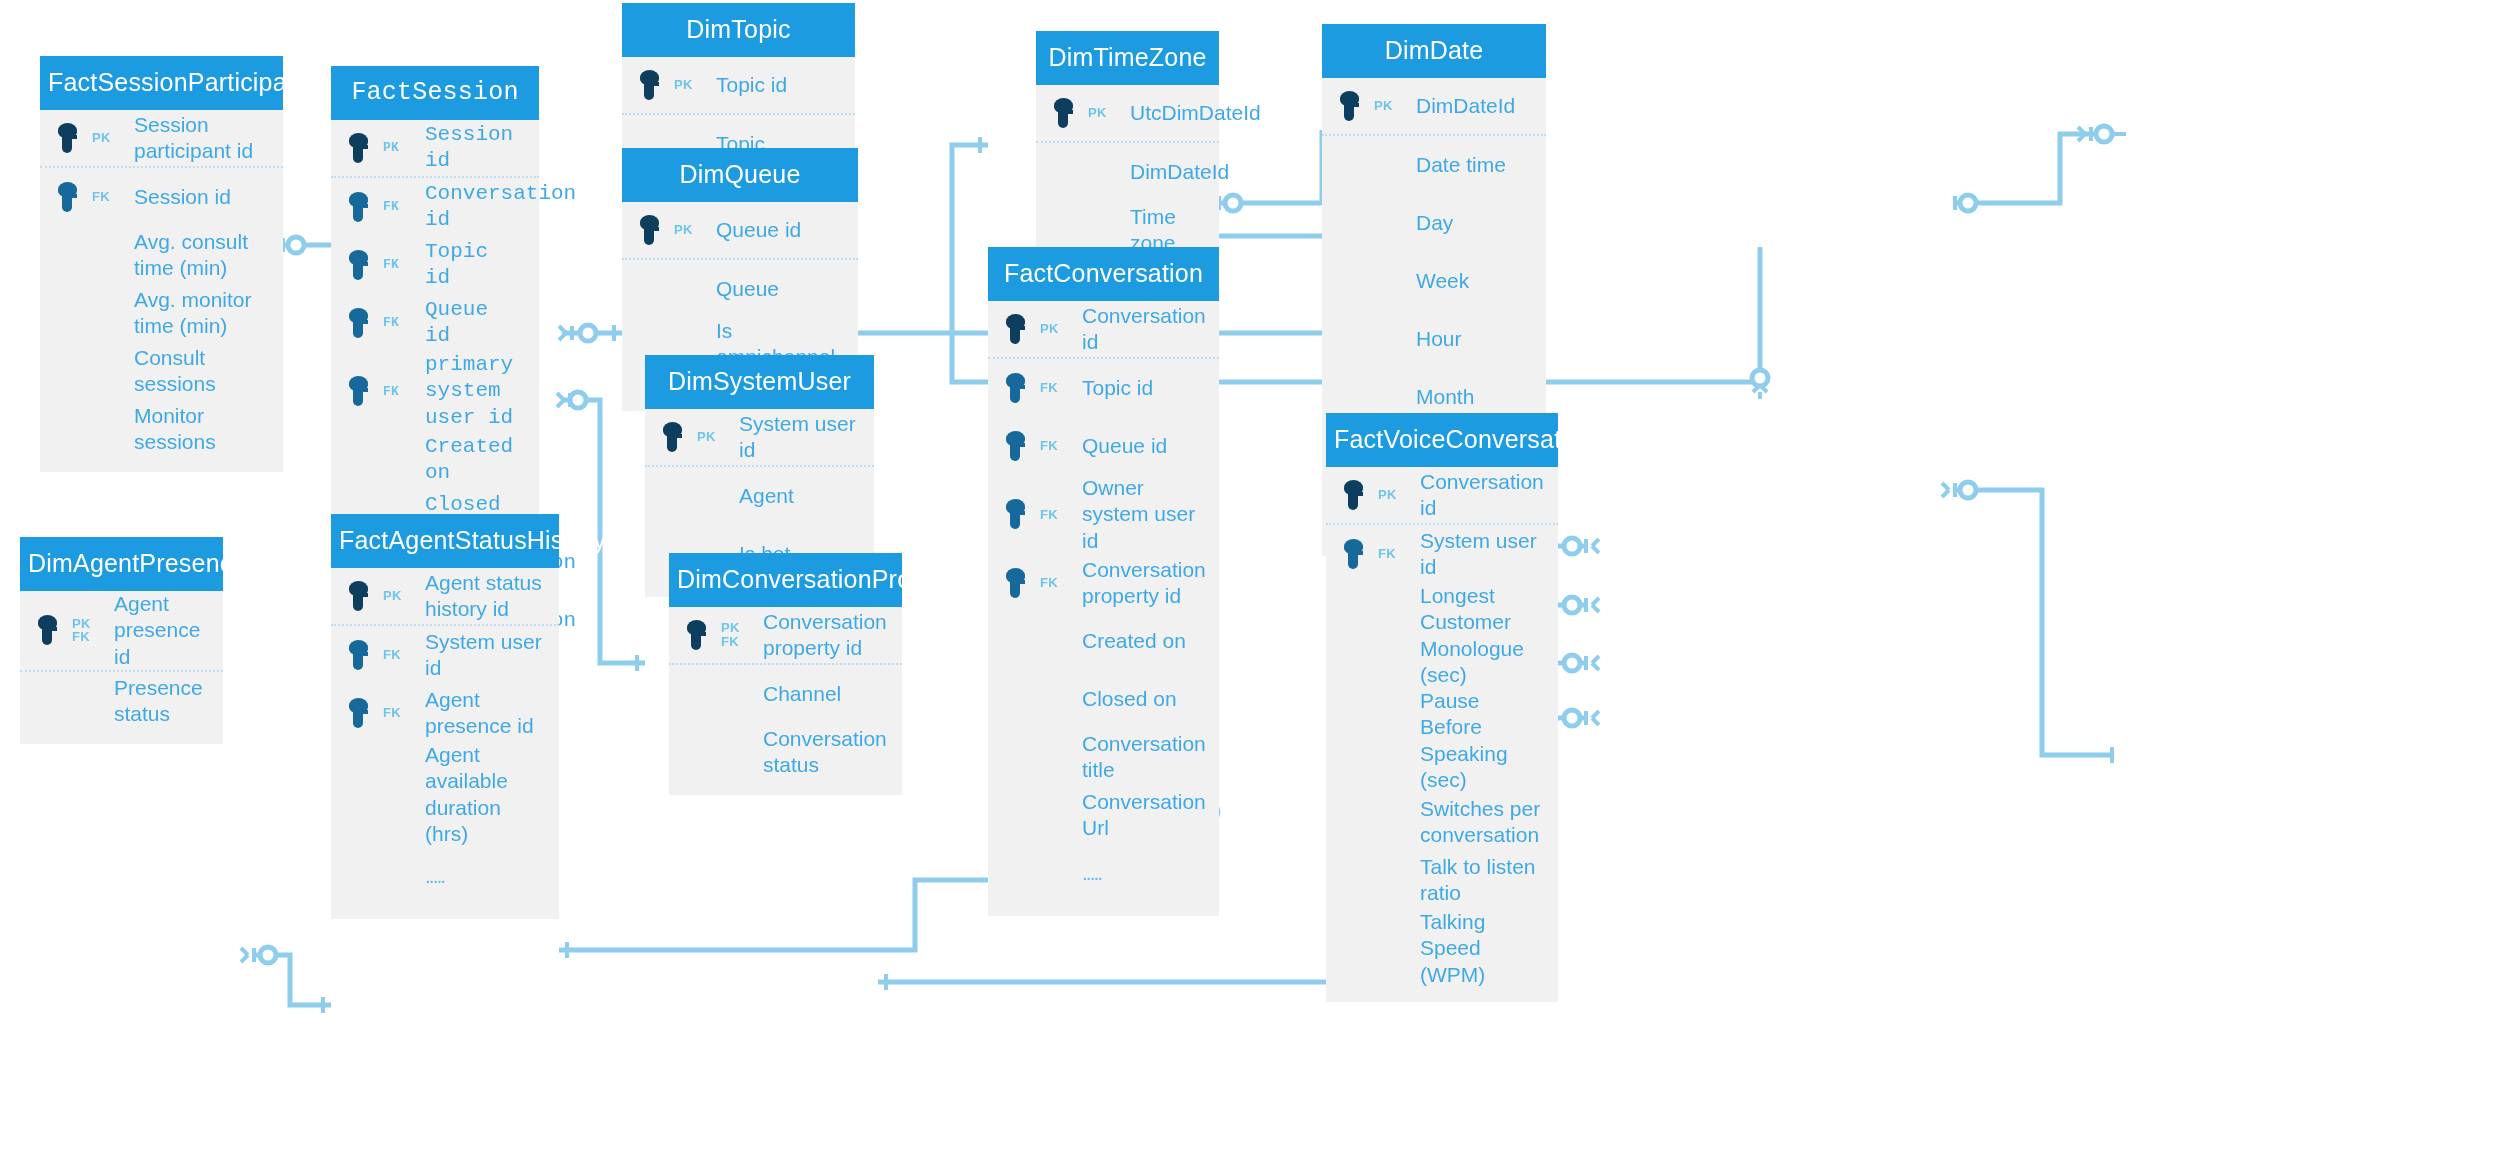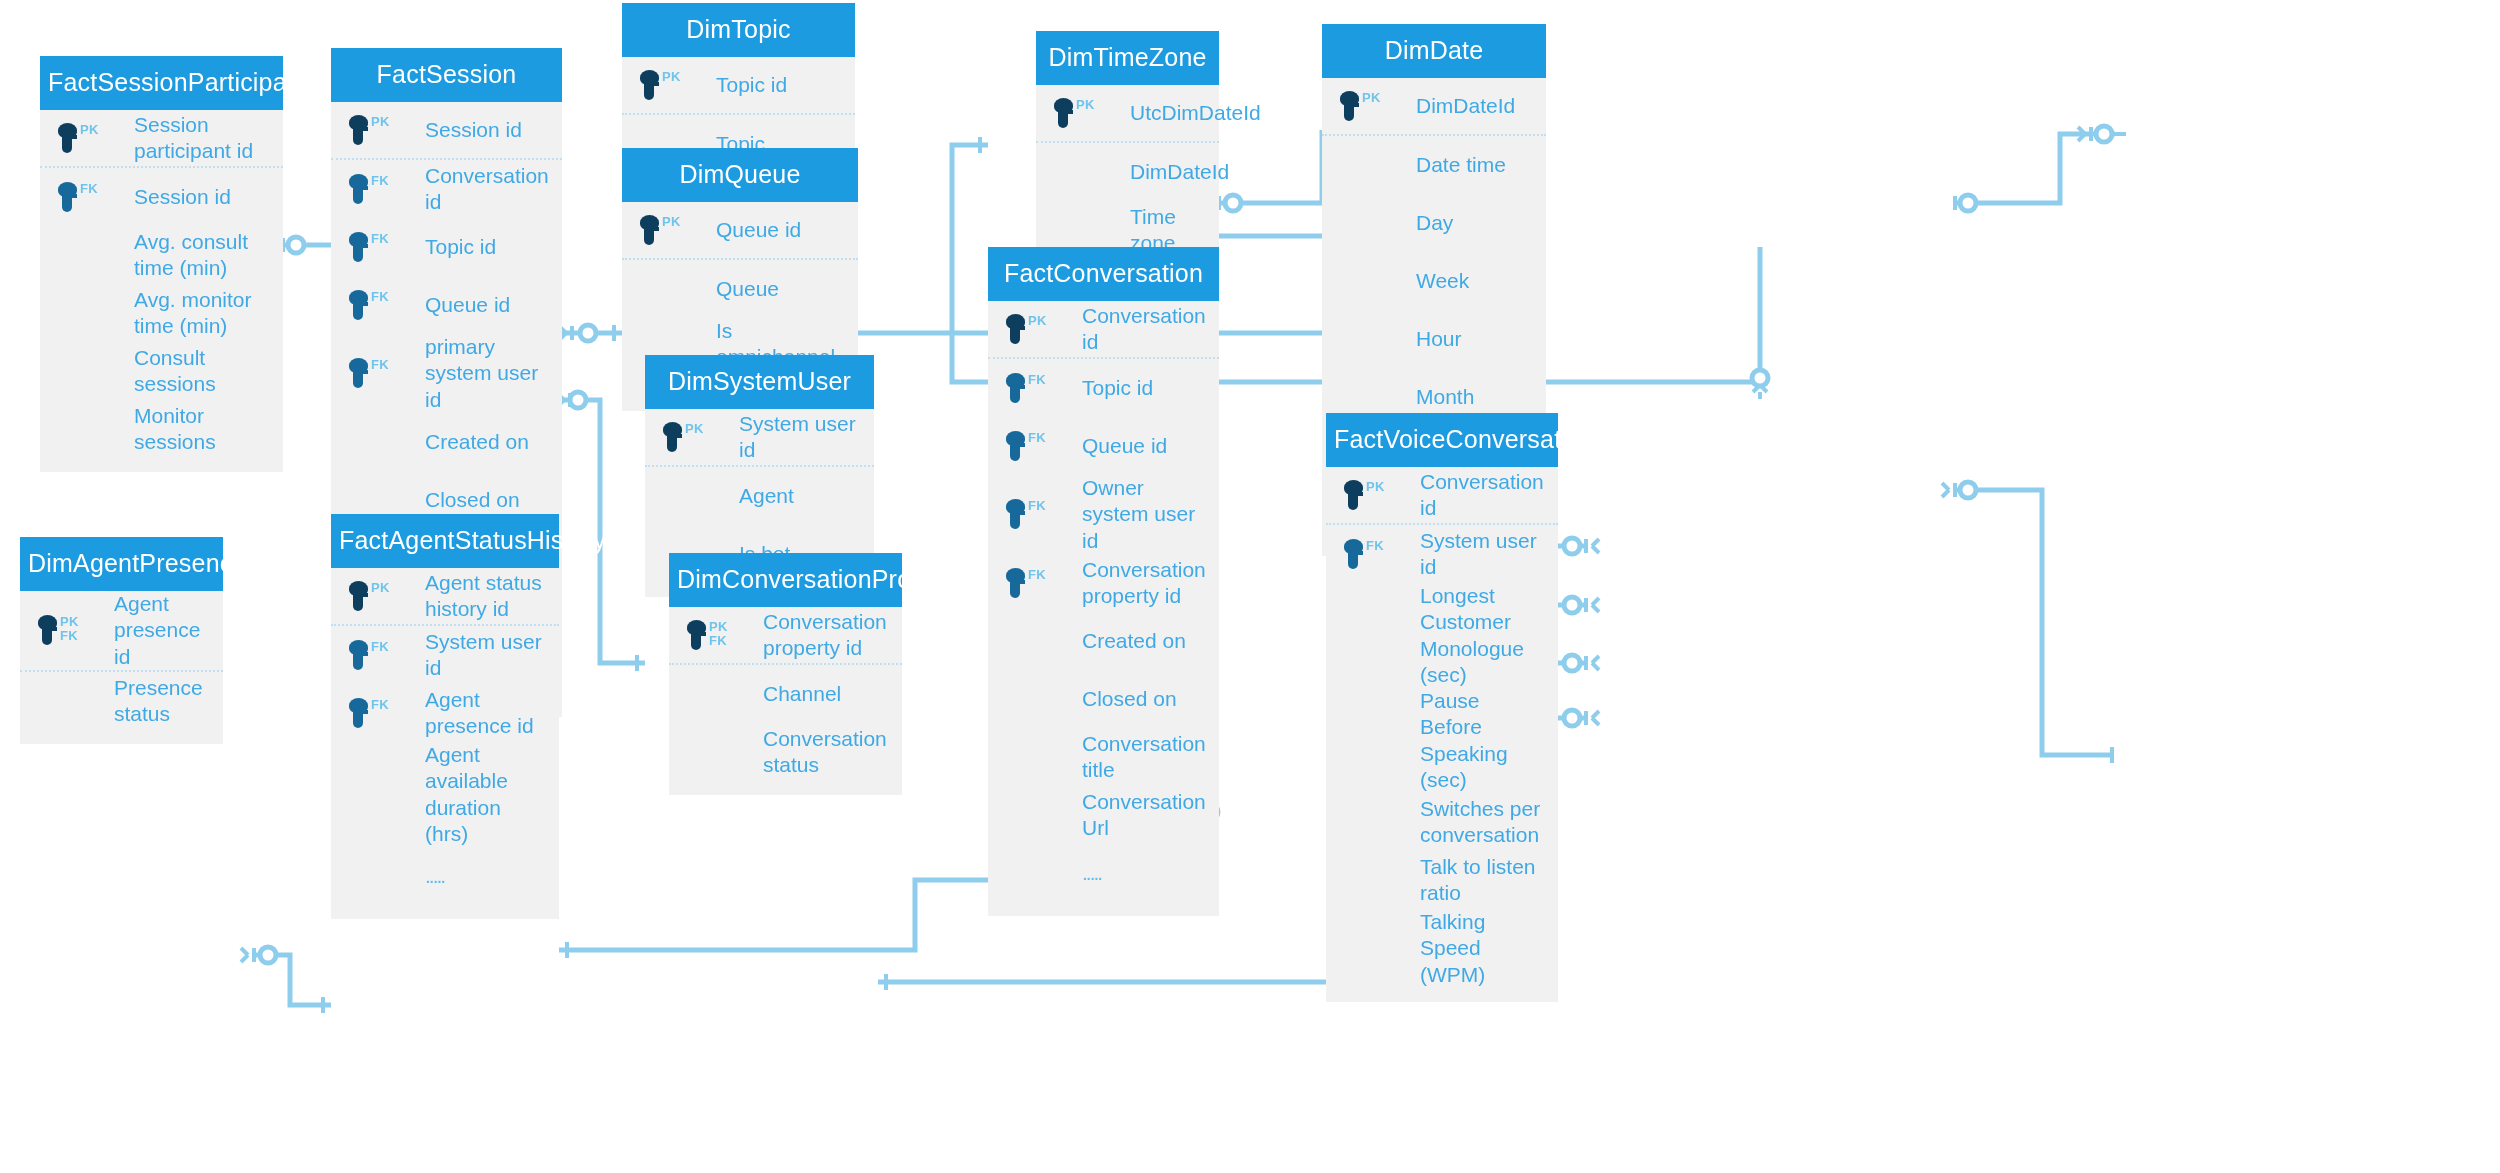"FactSession" div.entity { font-family: none -> Liberation Mono, monospace; top: 48px -> 66px; width: 231px -> 208px }
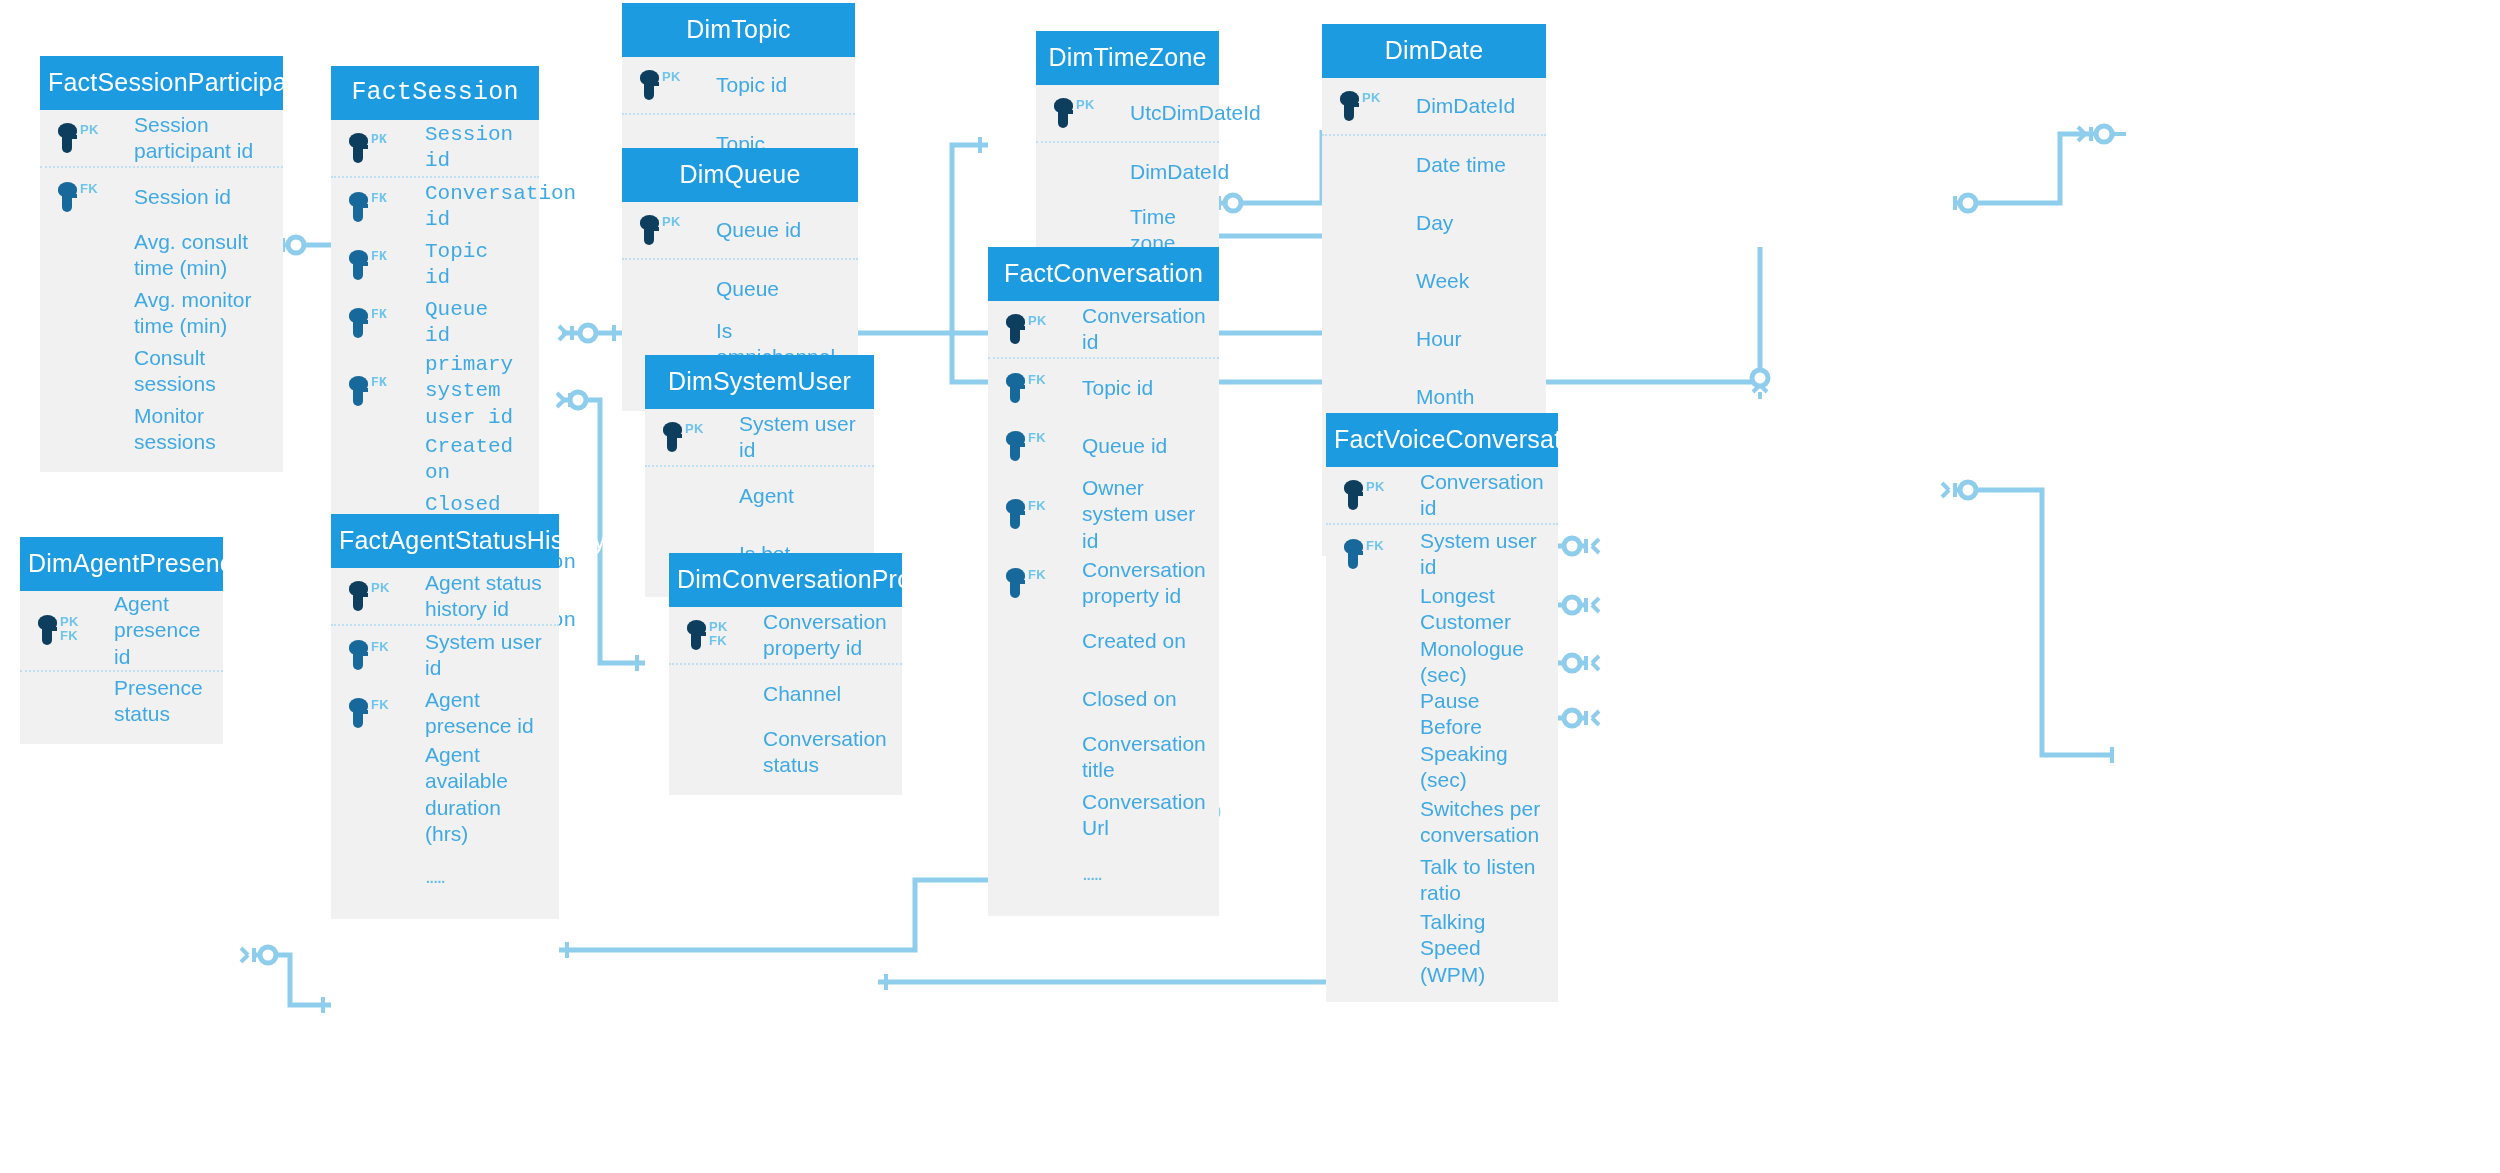"PK" .keywrap { align-items: none -> center; gap: 3px -> 15px }
